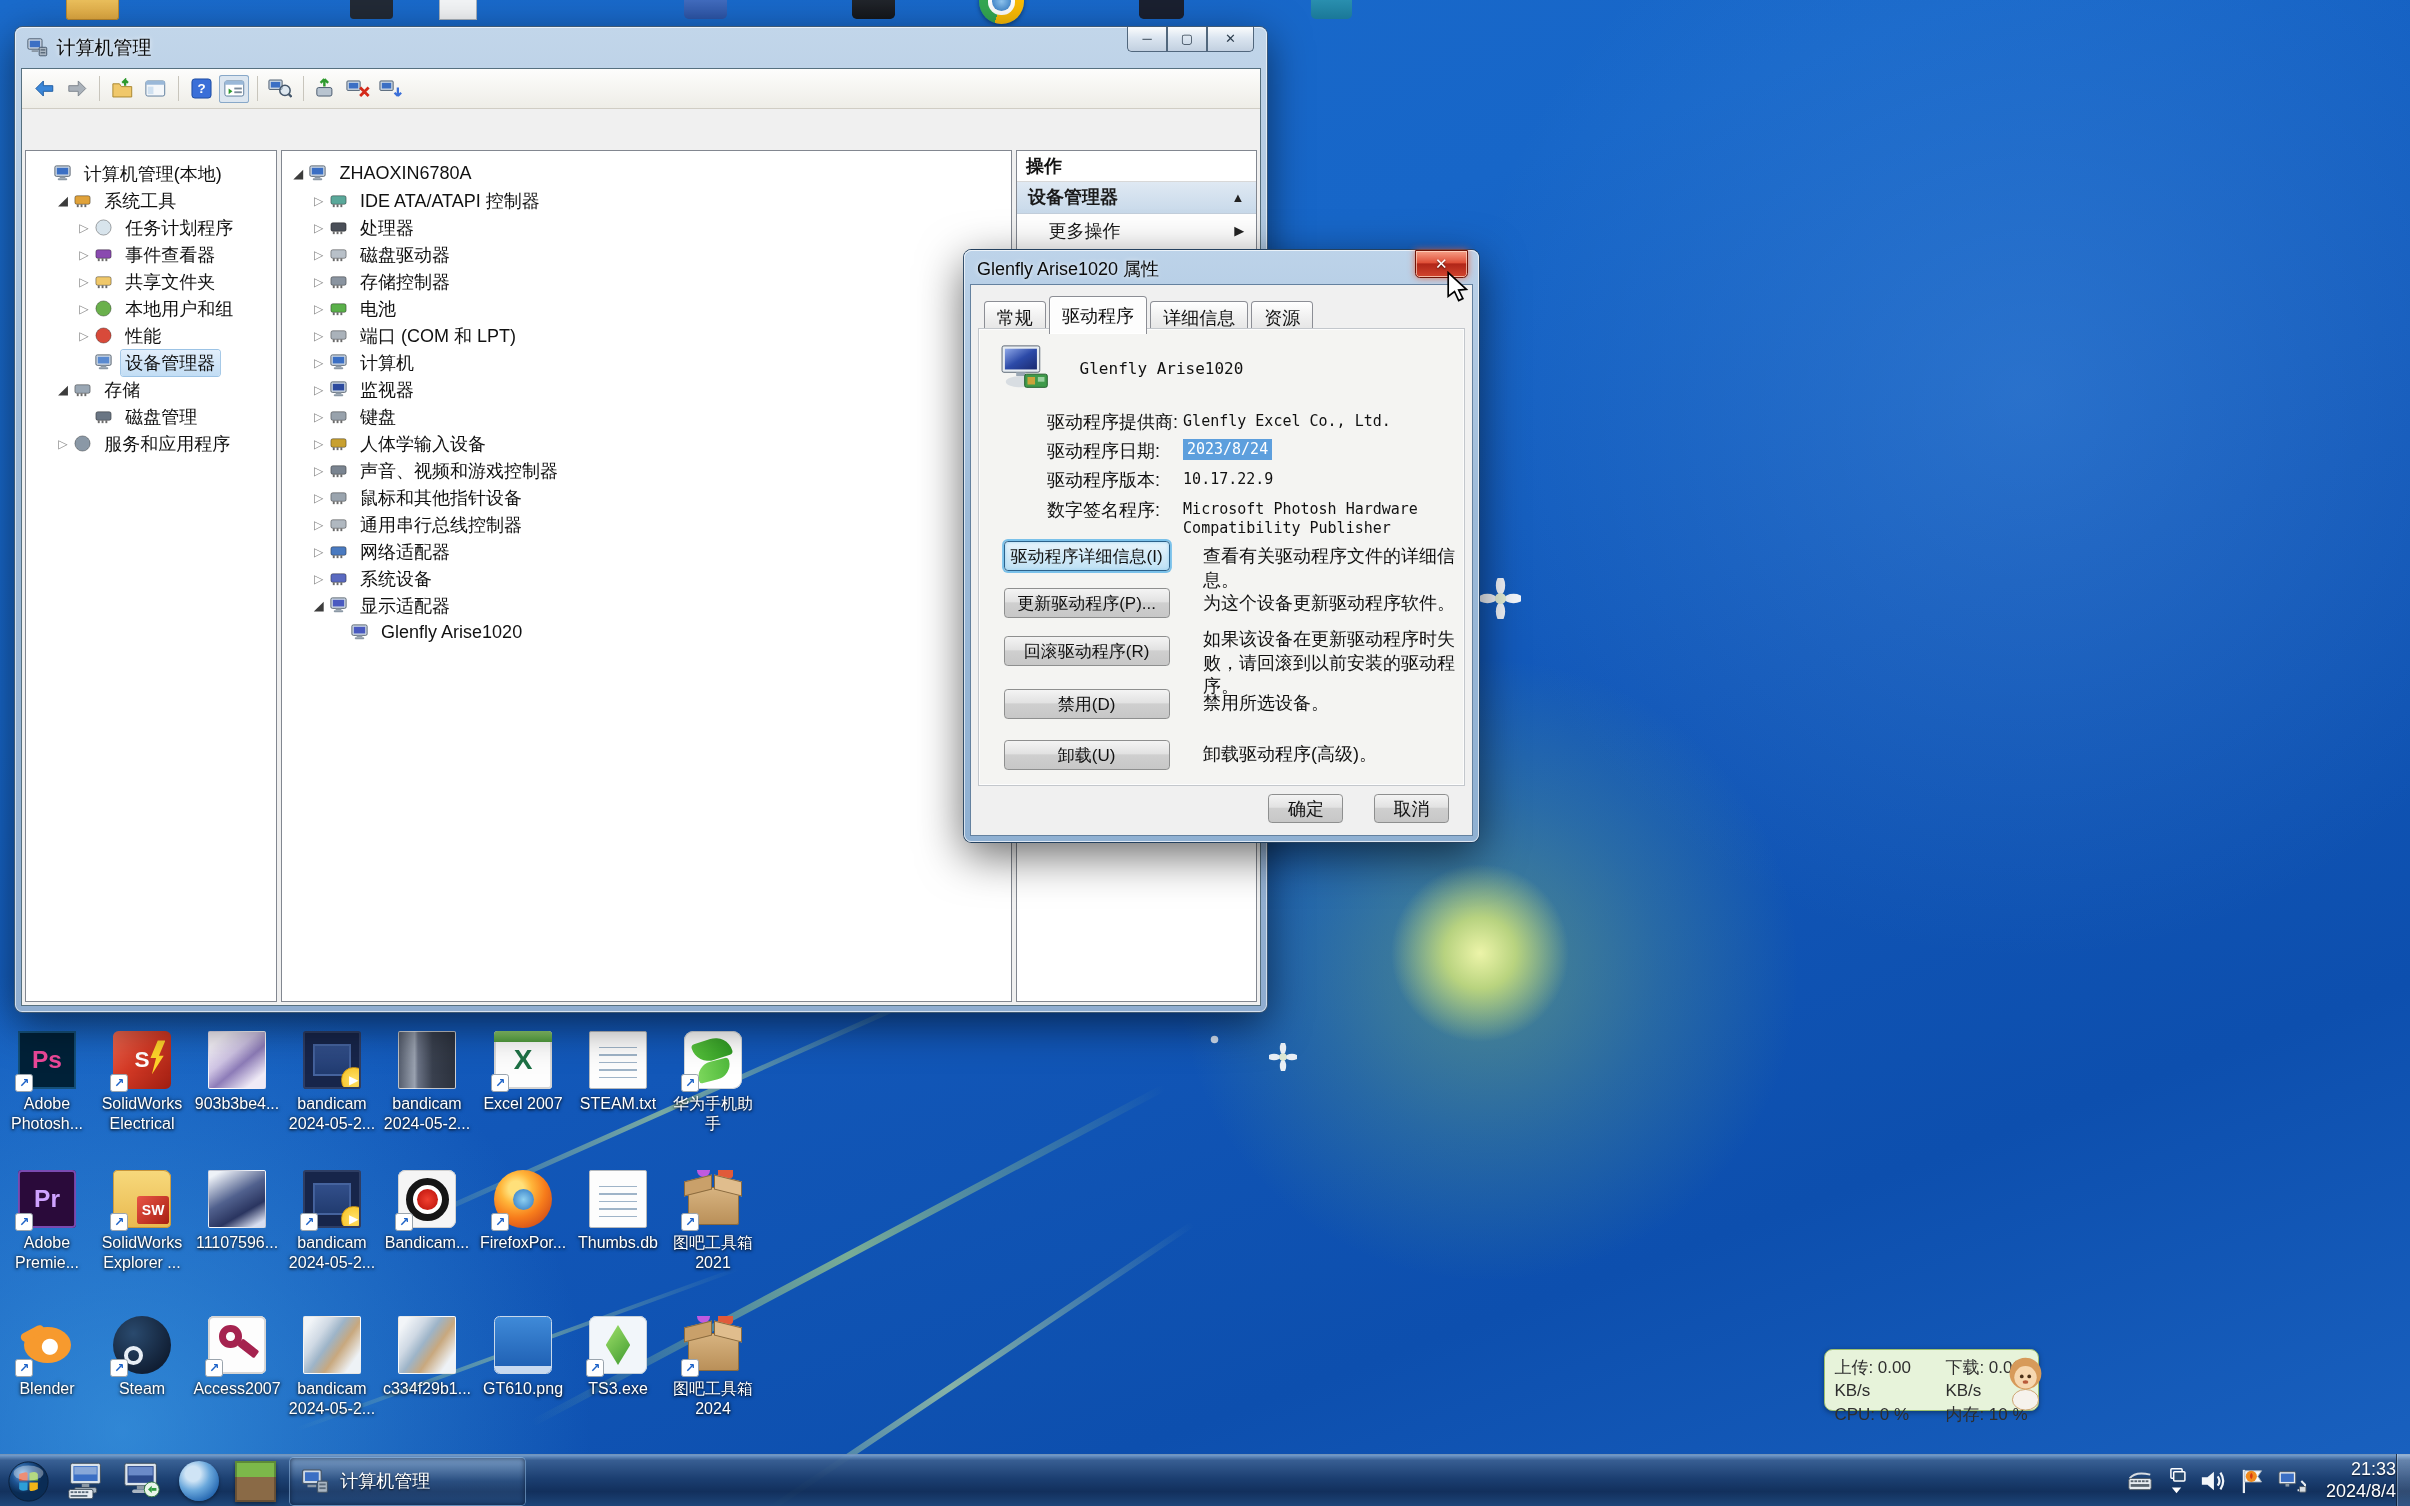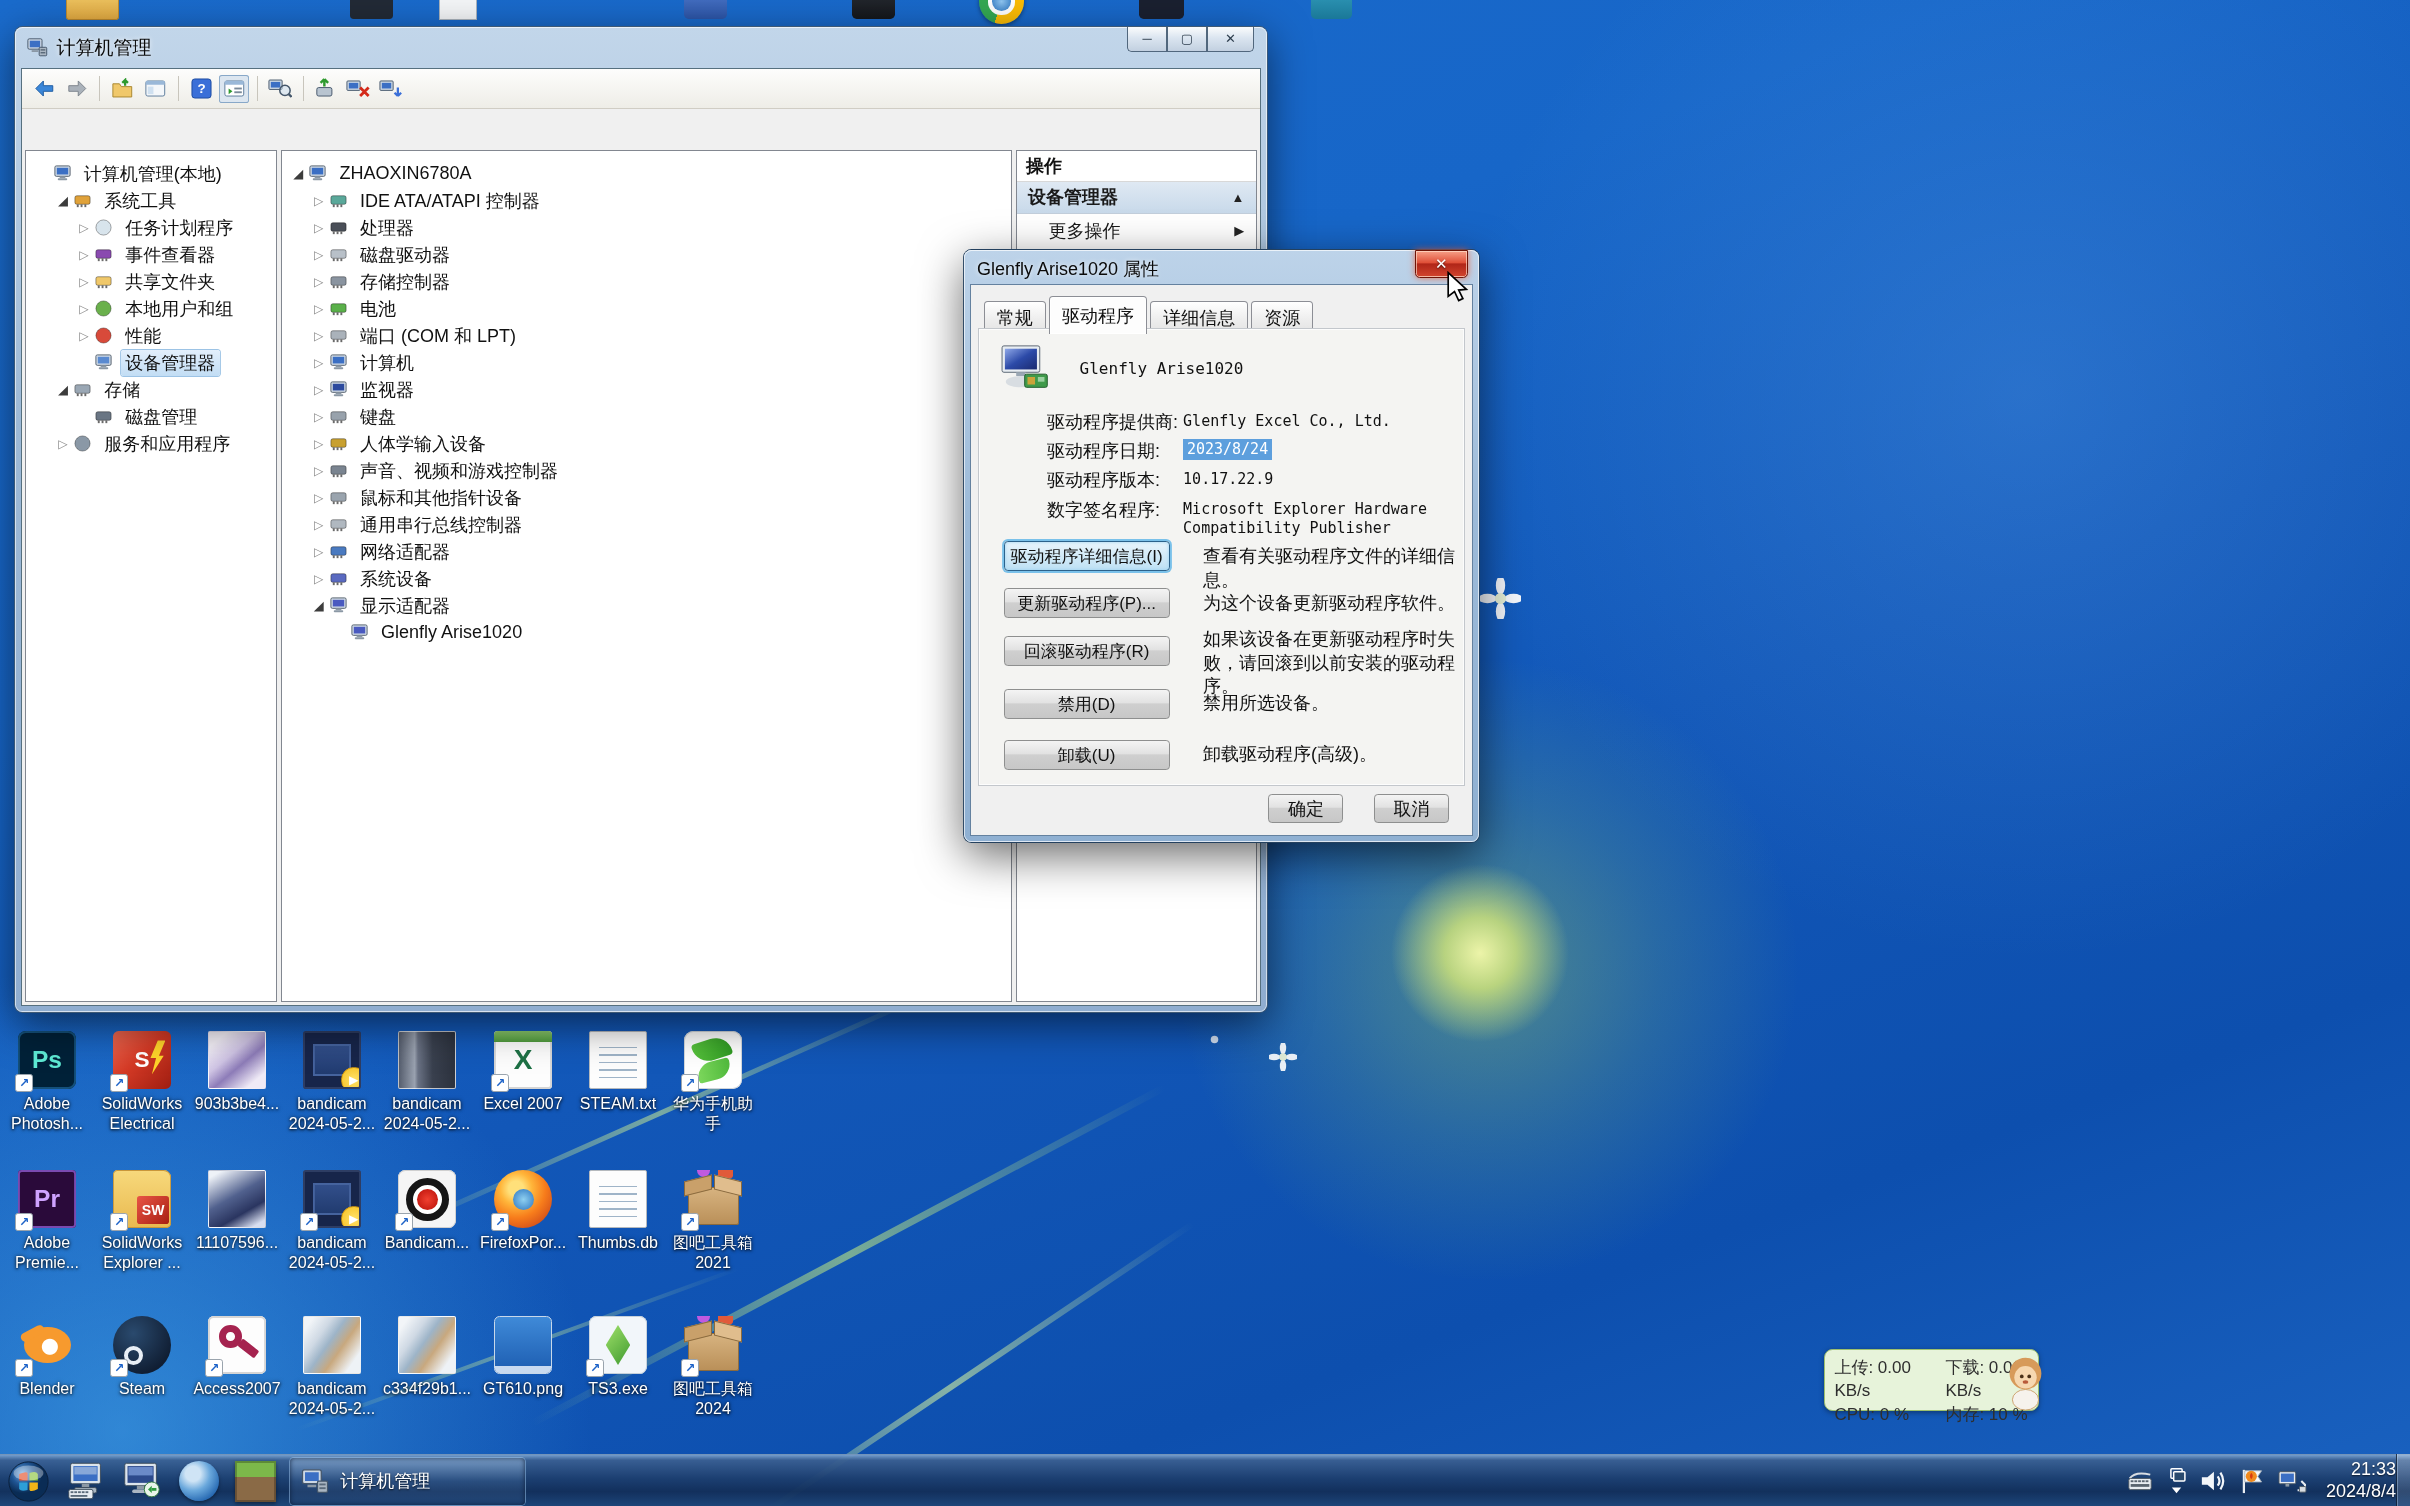"Microsoft Explorer Hardware" span.ivalue { text: Explorer -> Photosh }
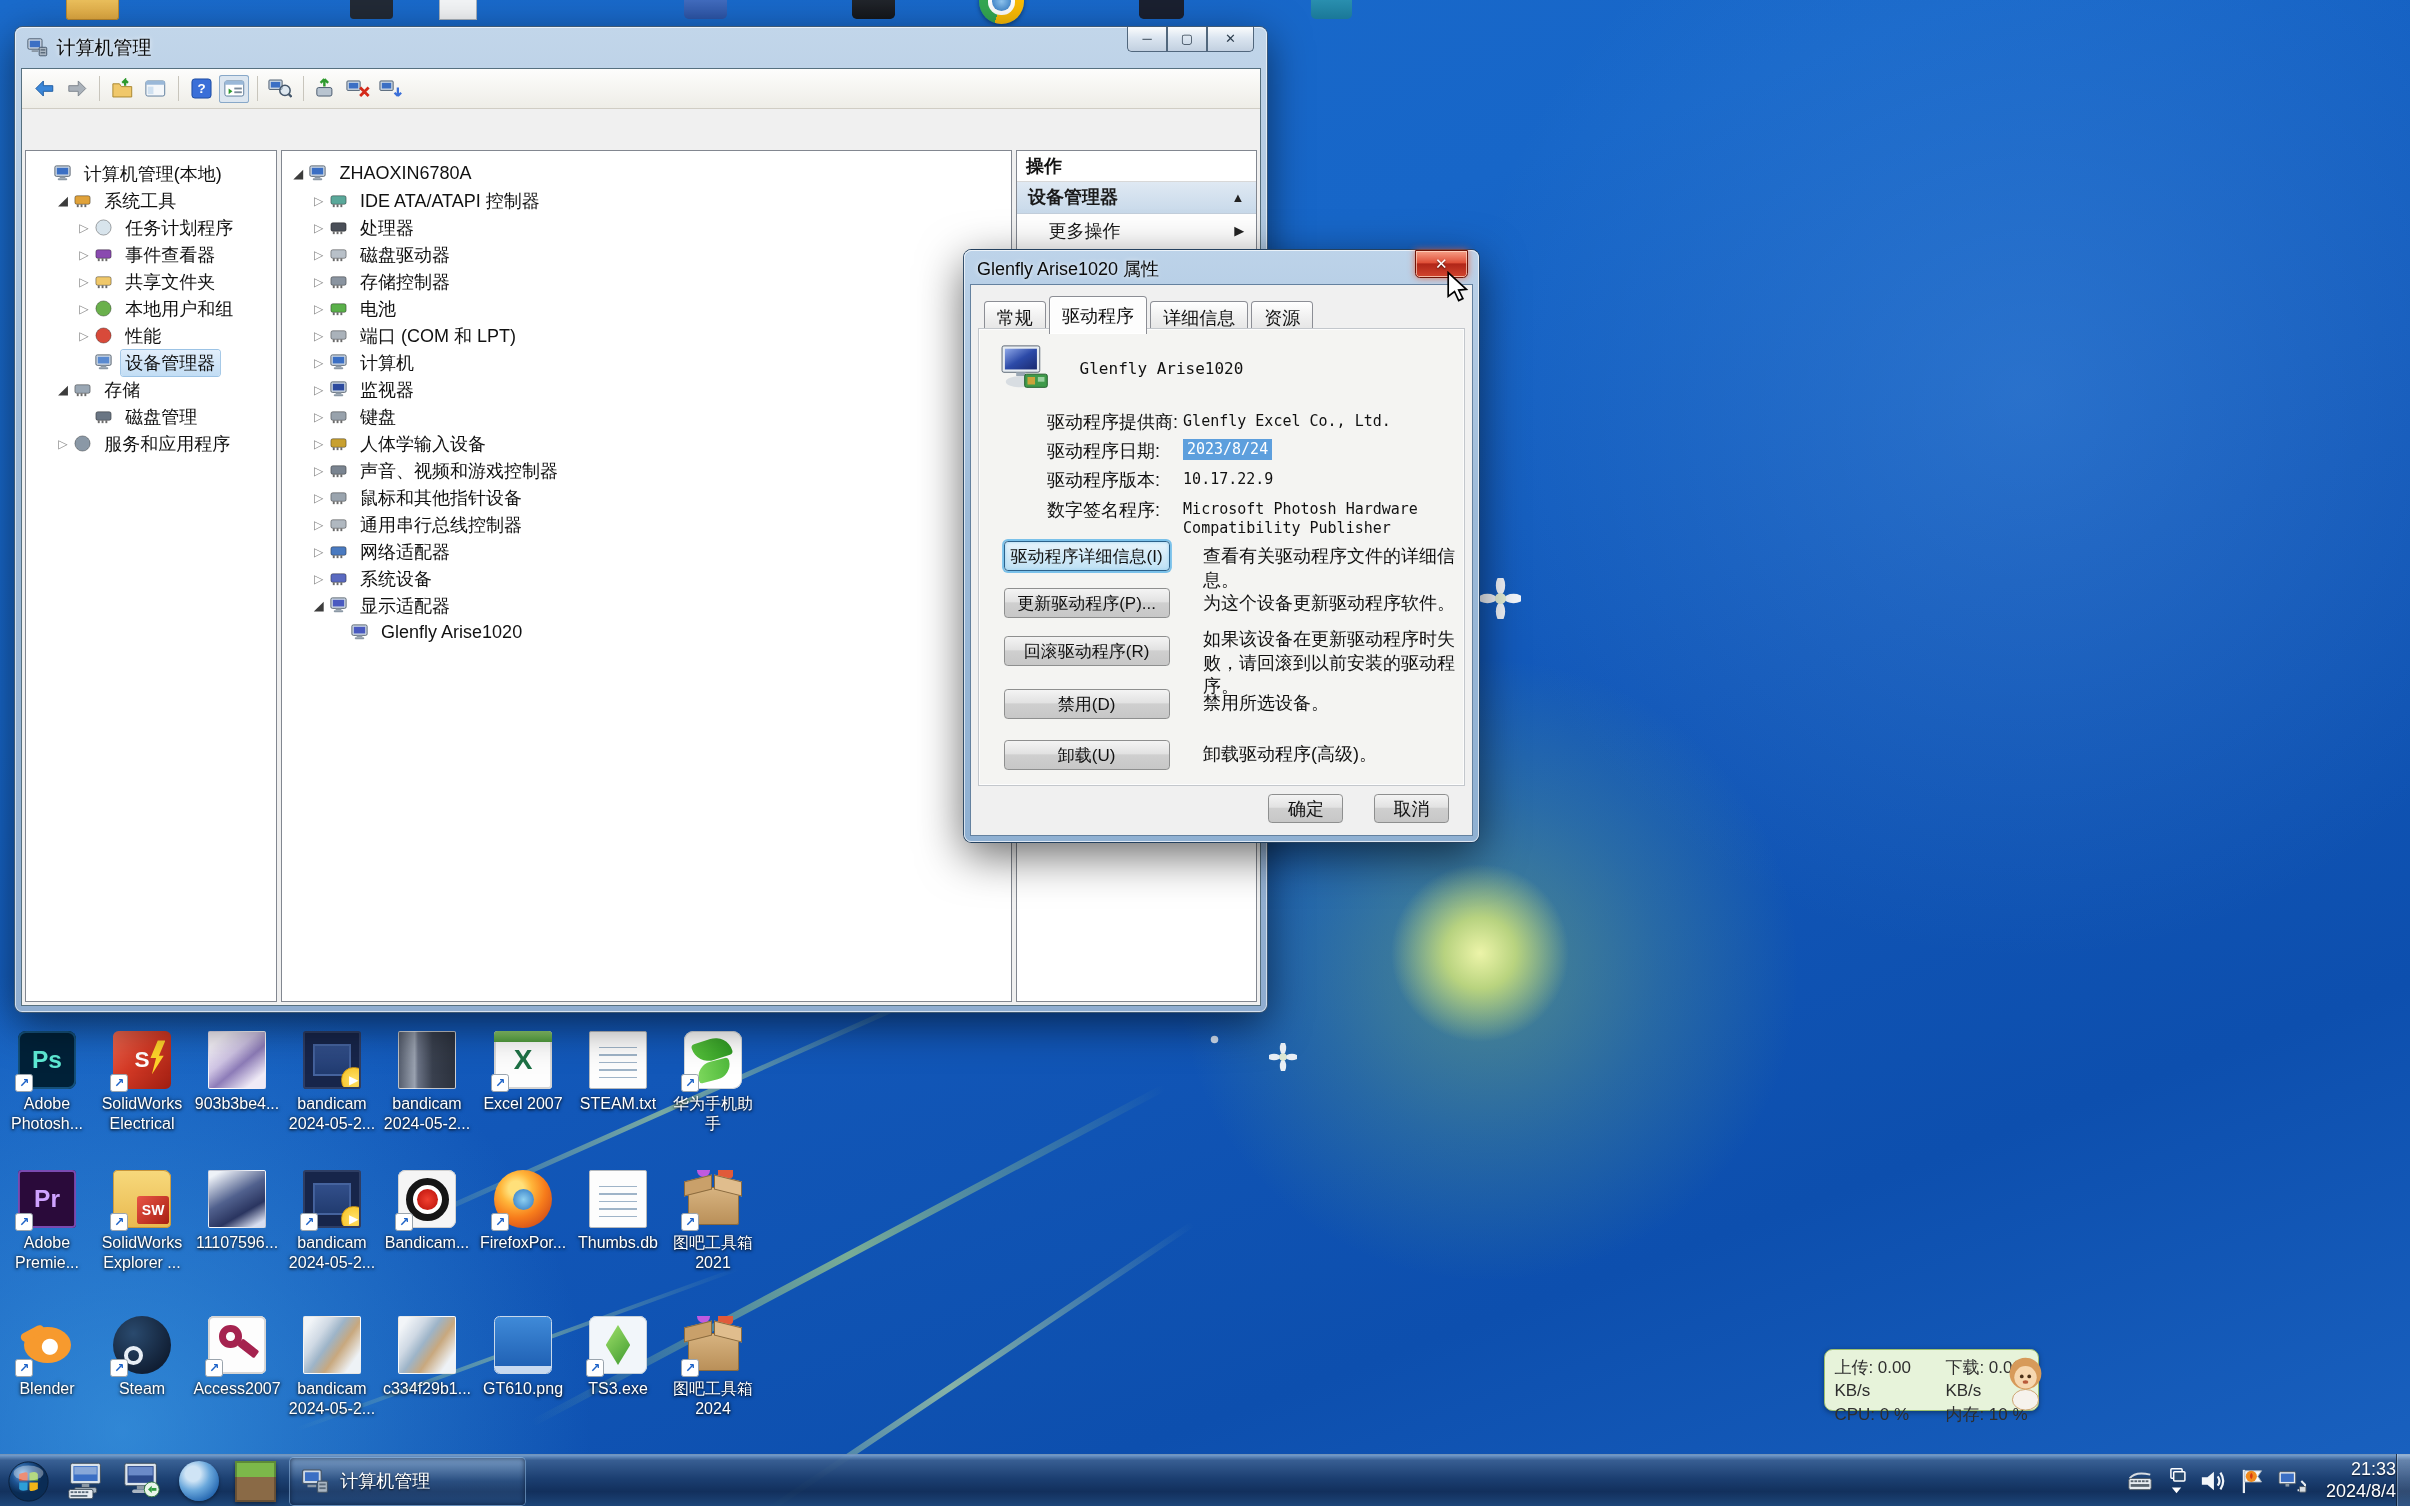"Ps" .ps { border-radius: 8px -> 0; color: #5eead4 -> #ec4899 }
